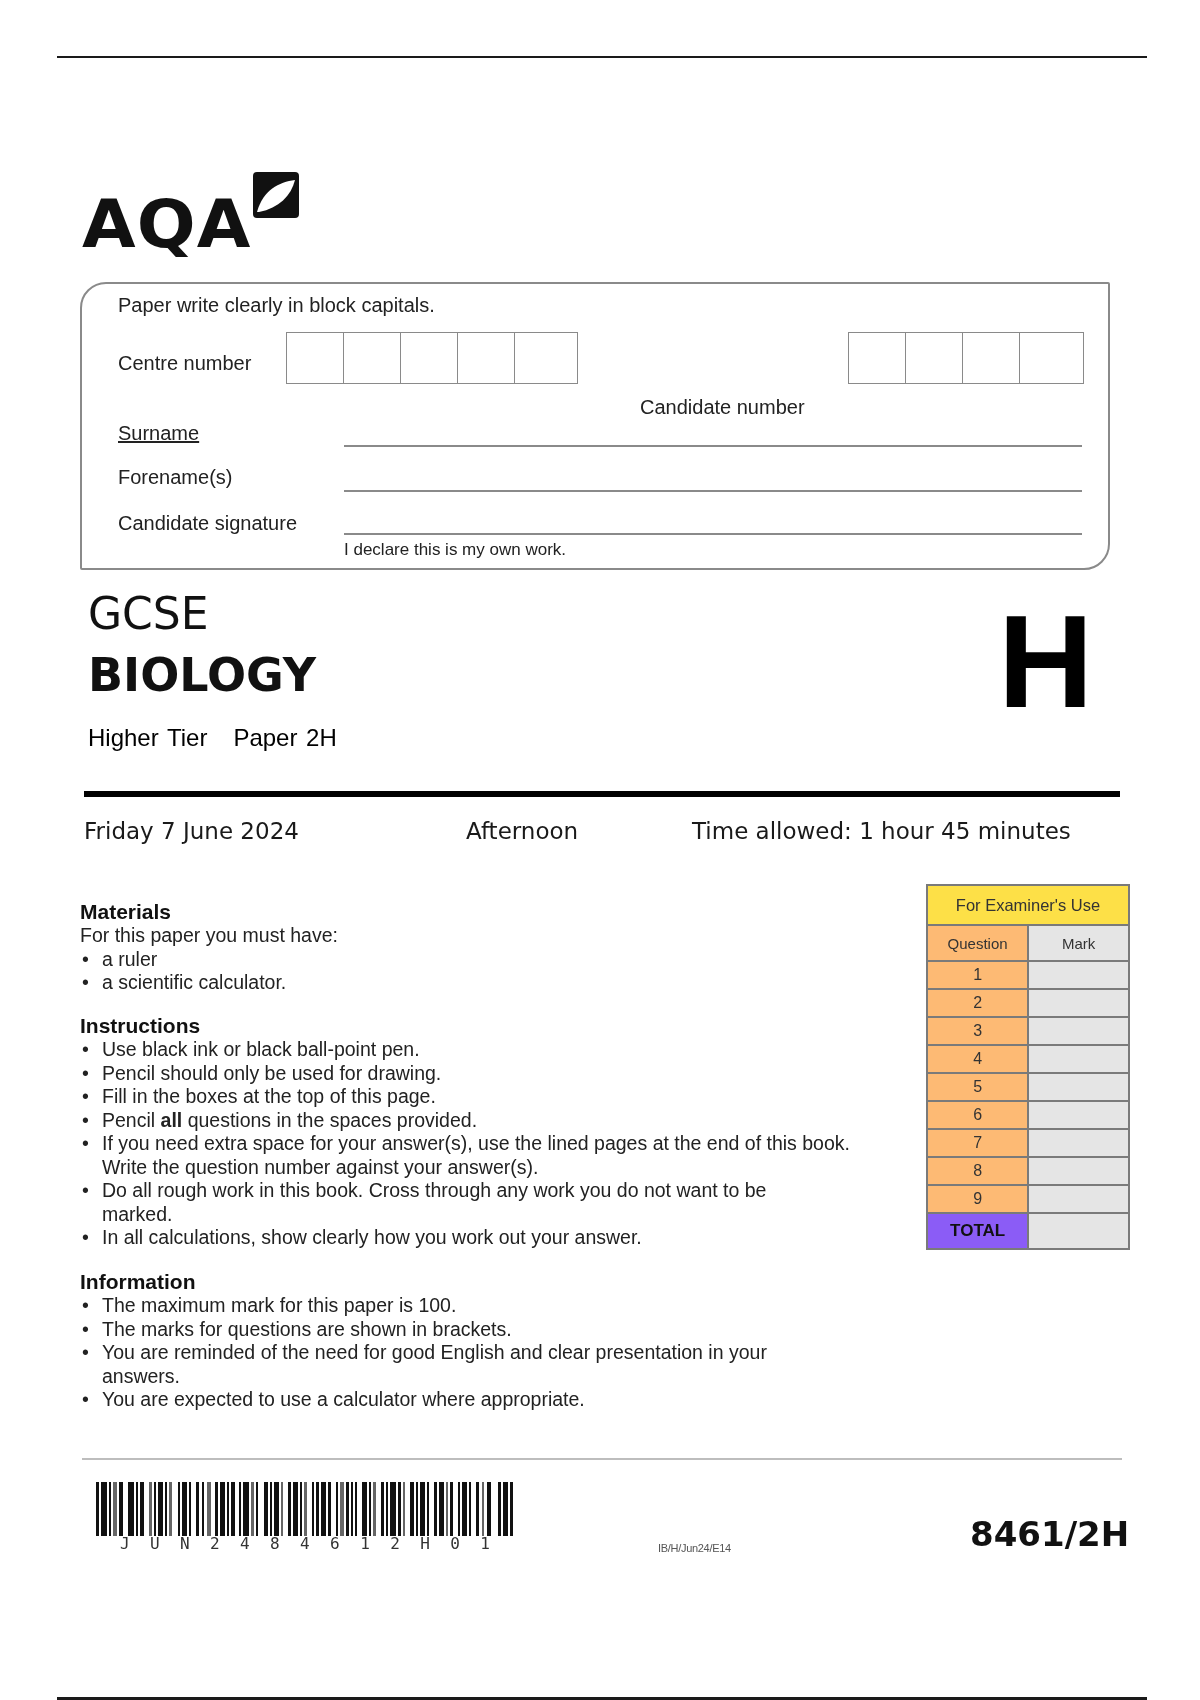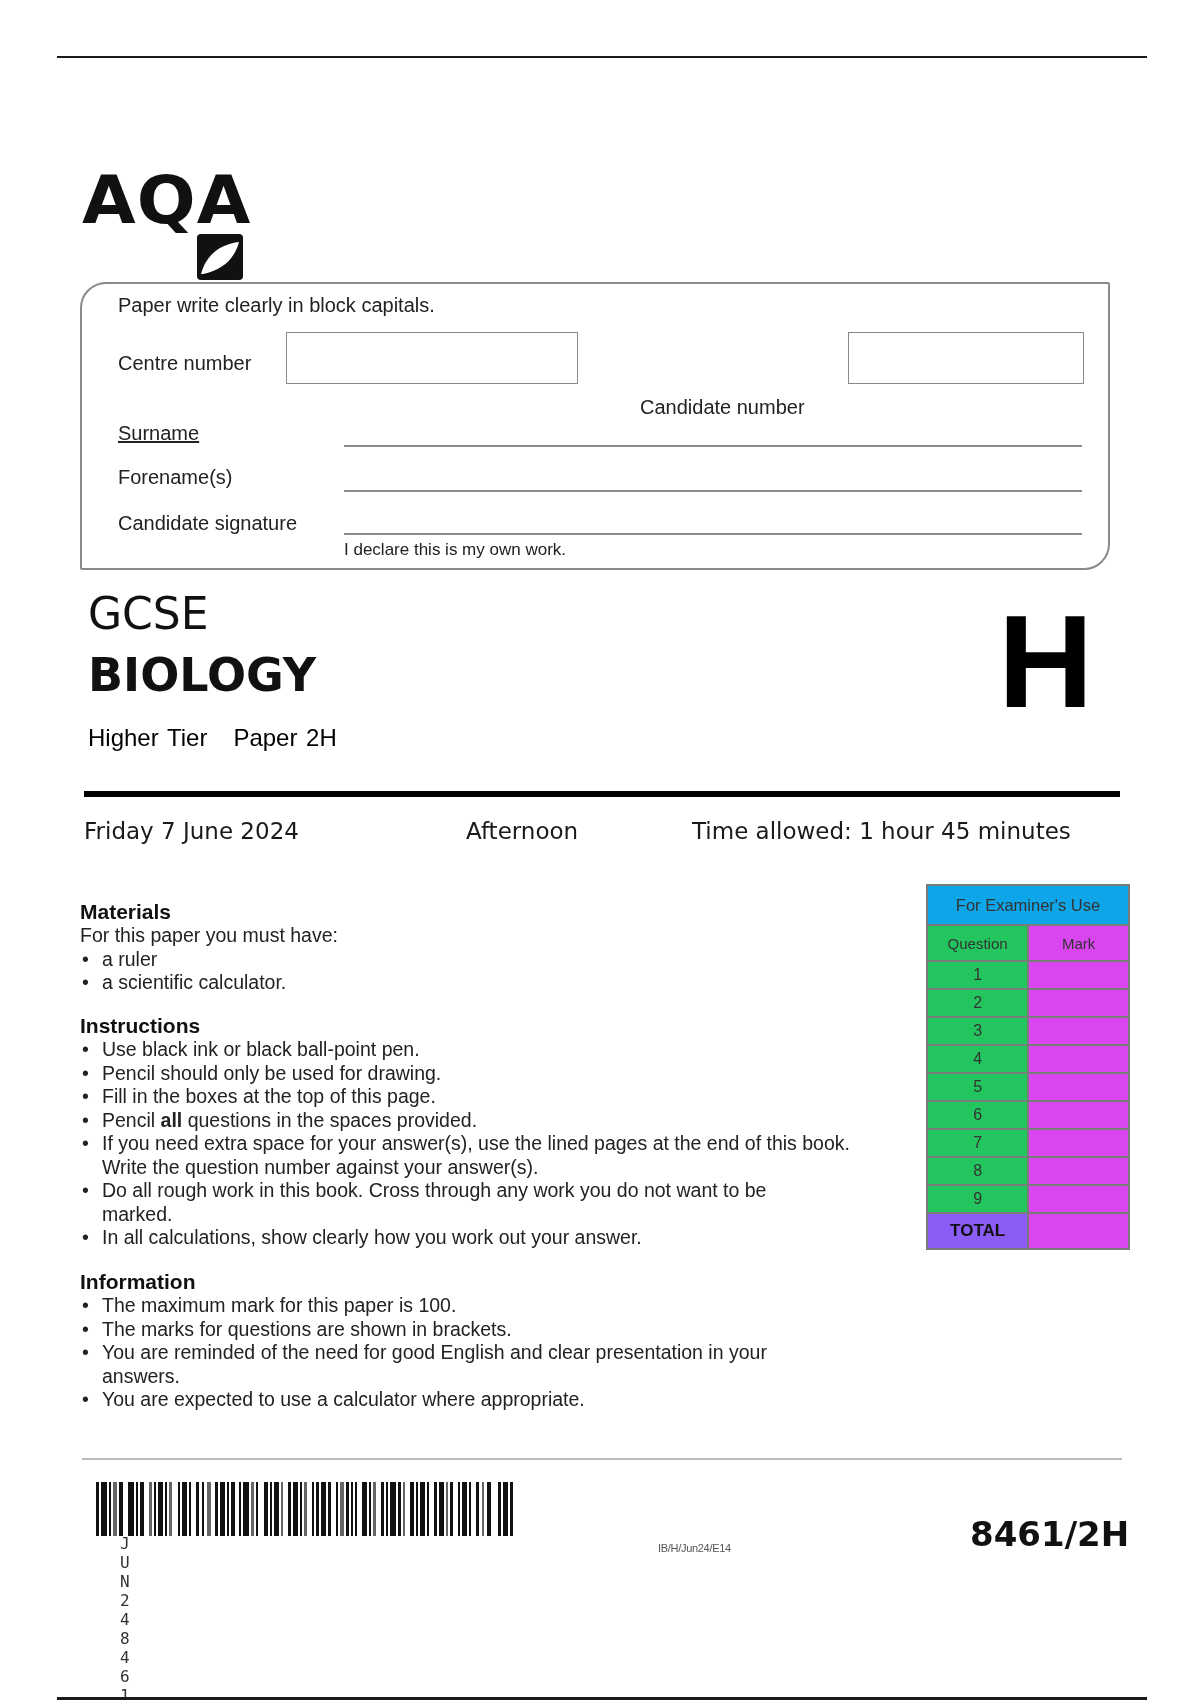"AQA" .abs { flex-direction: column -> none }
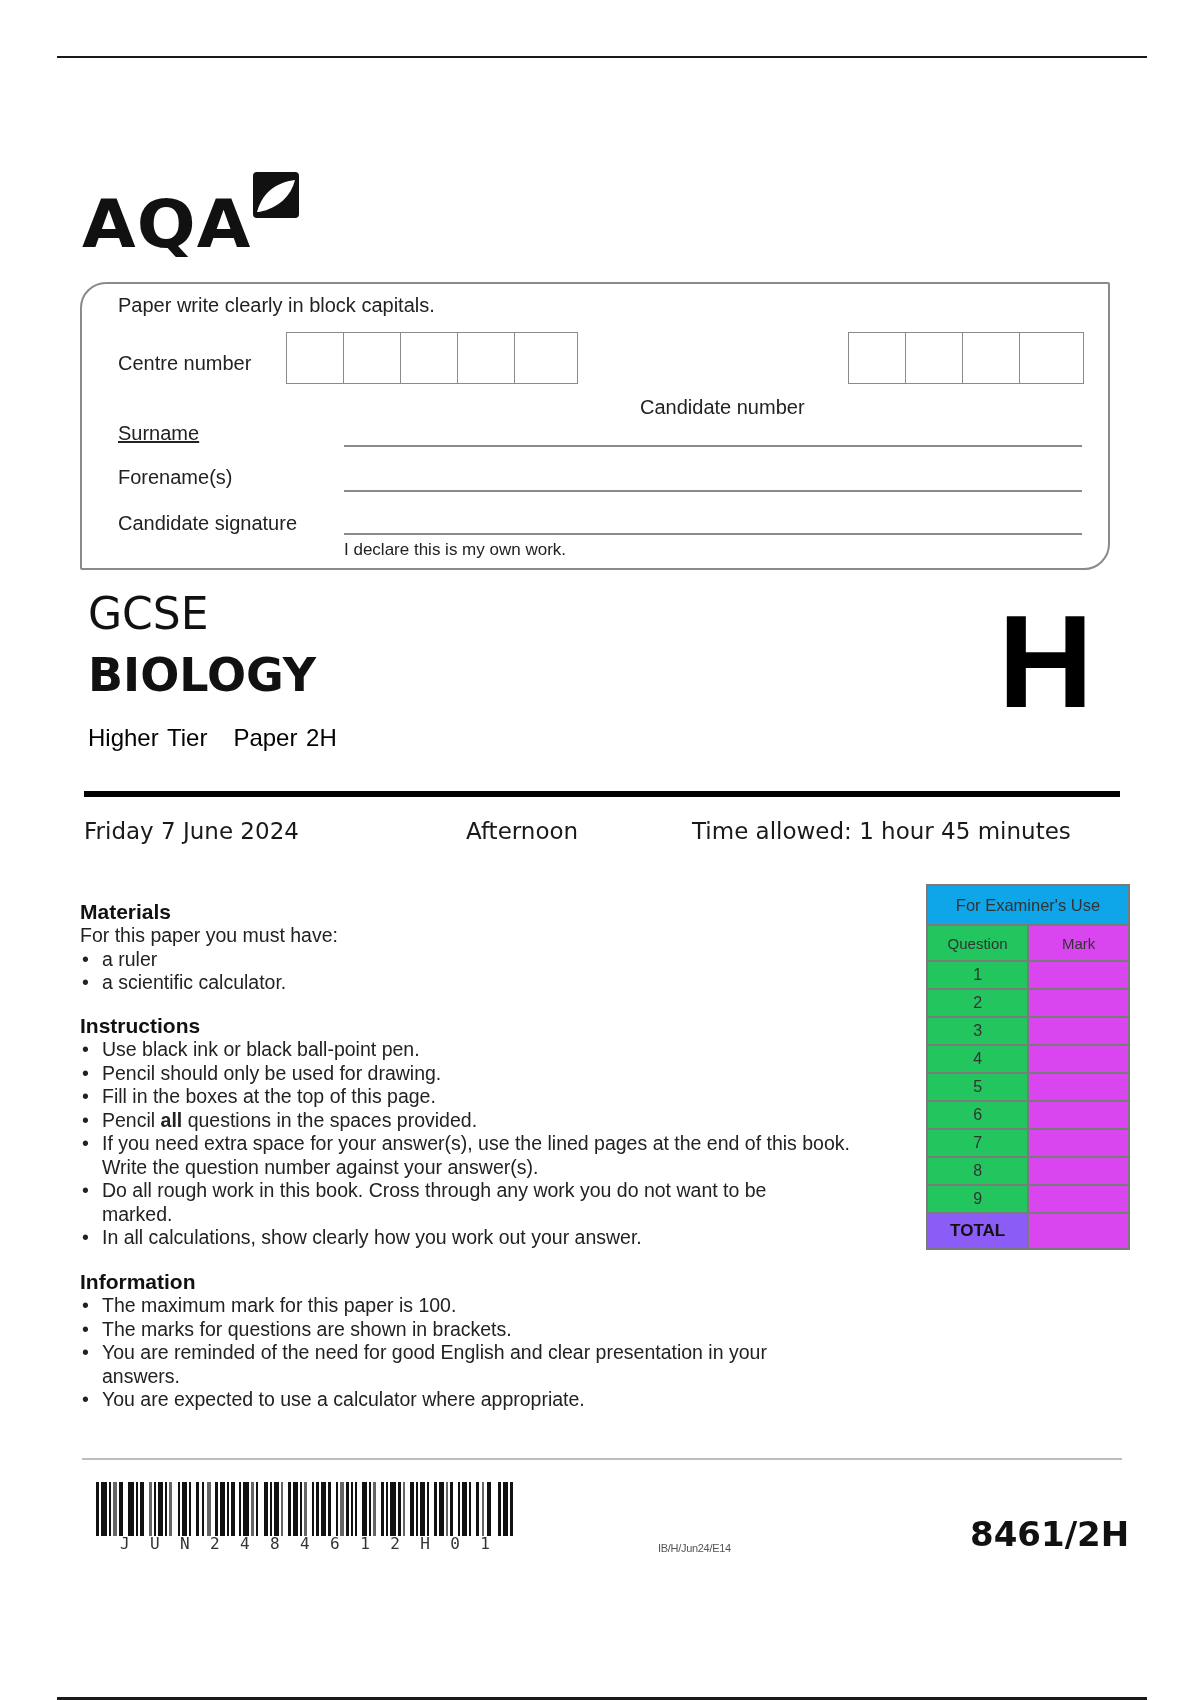"For Examiner's Use" .exam-table .hdr { background: #0ea5e9 -> #fde047 }
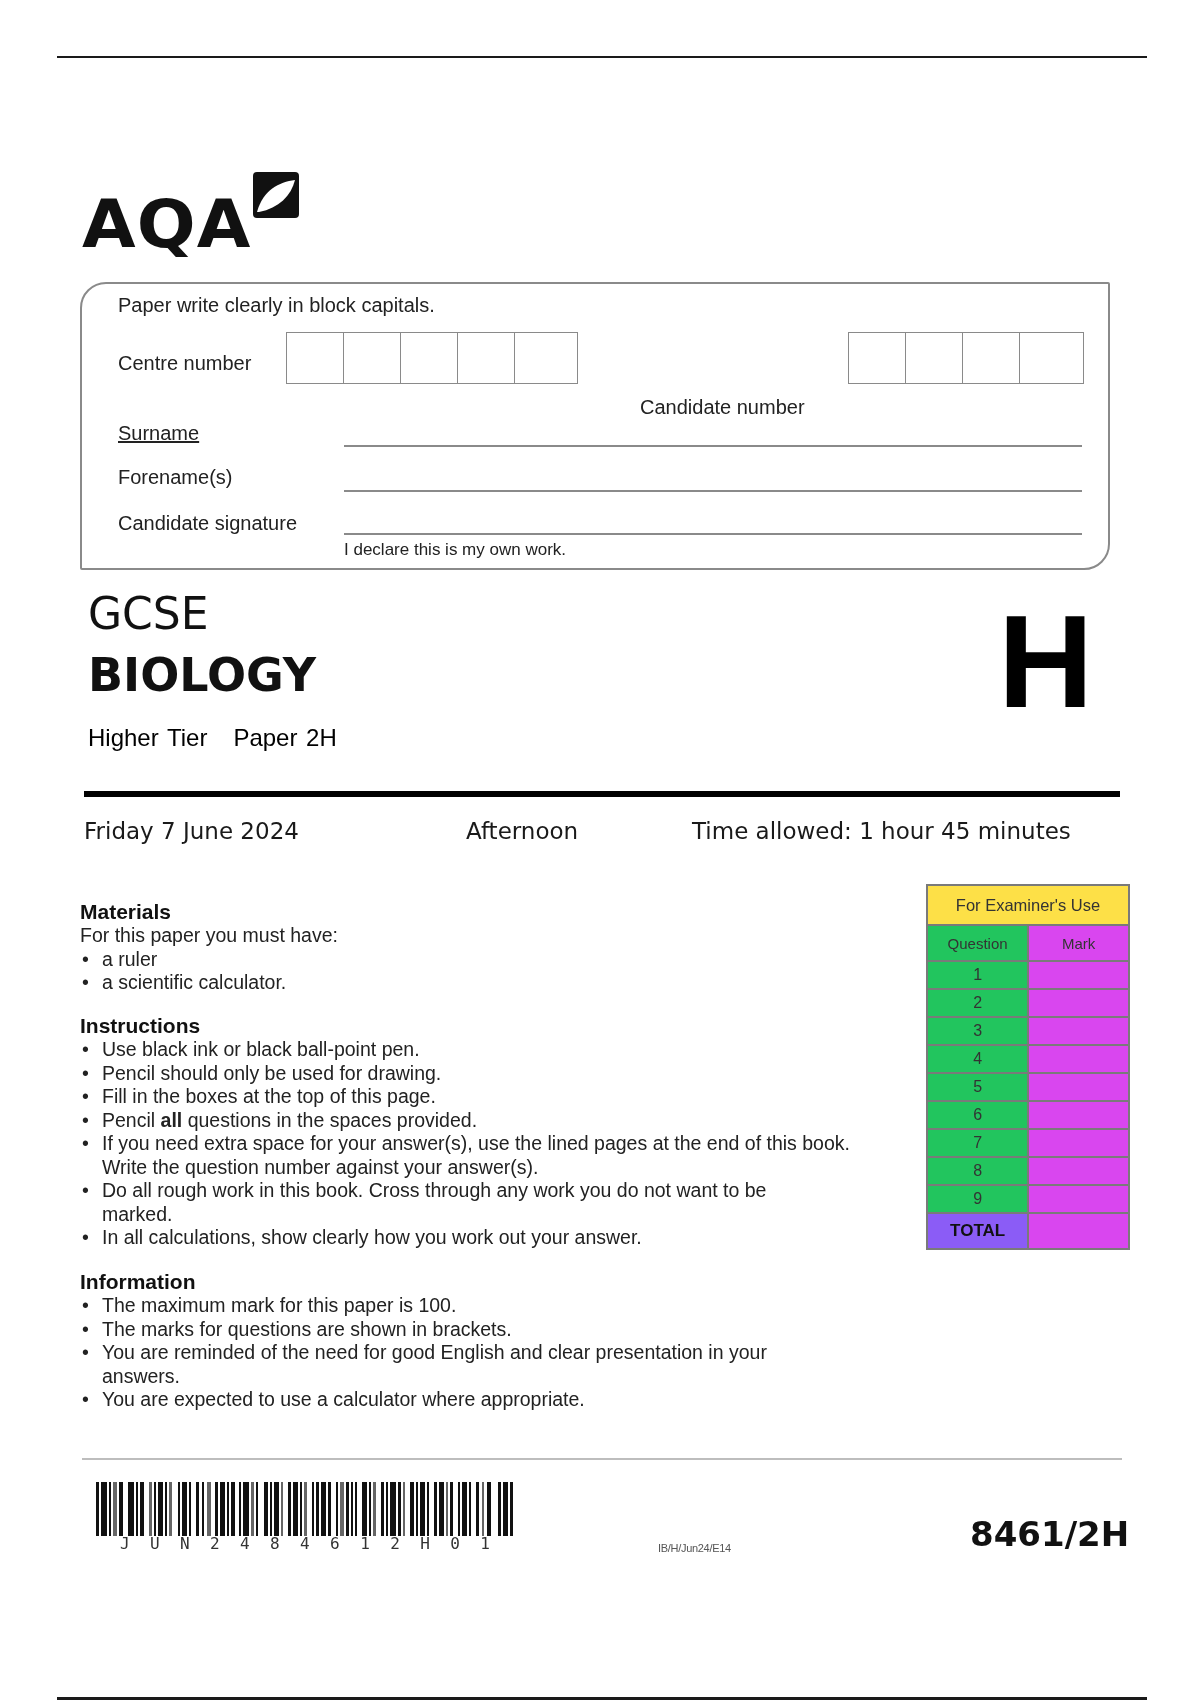"Question" .exam-table .q-col { background: #22c55e -> #fdba74 }
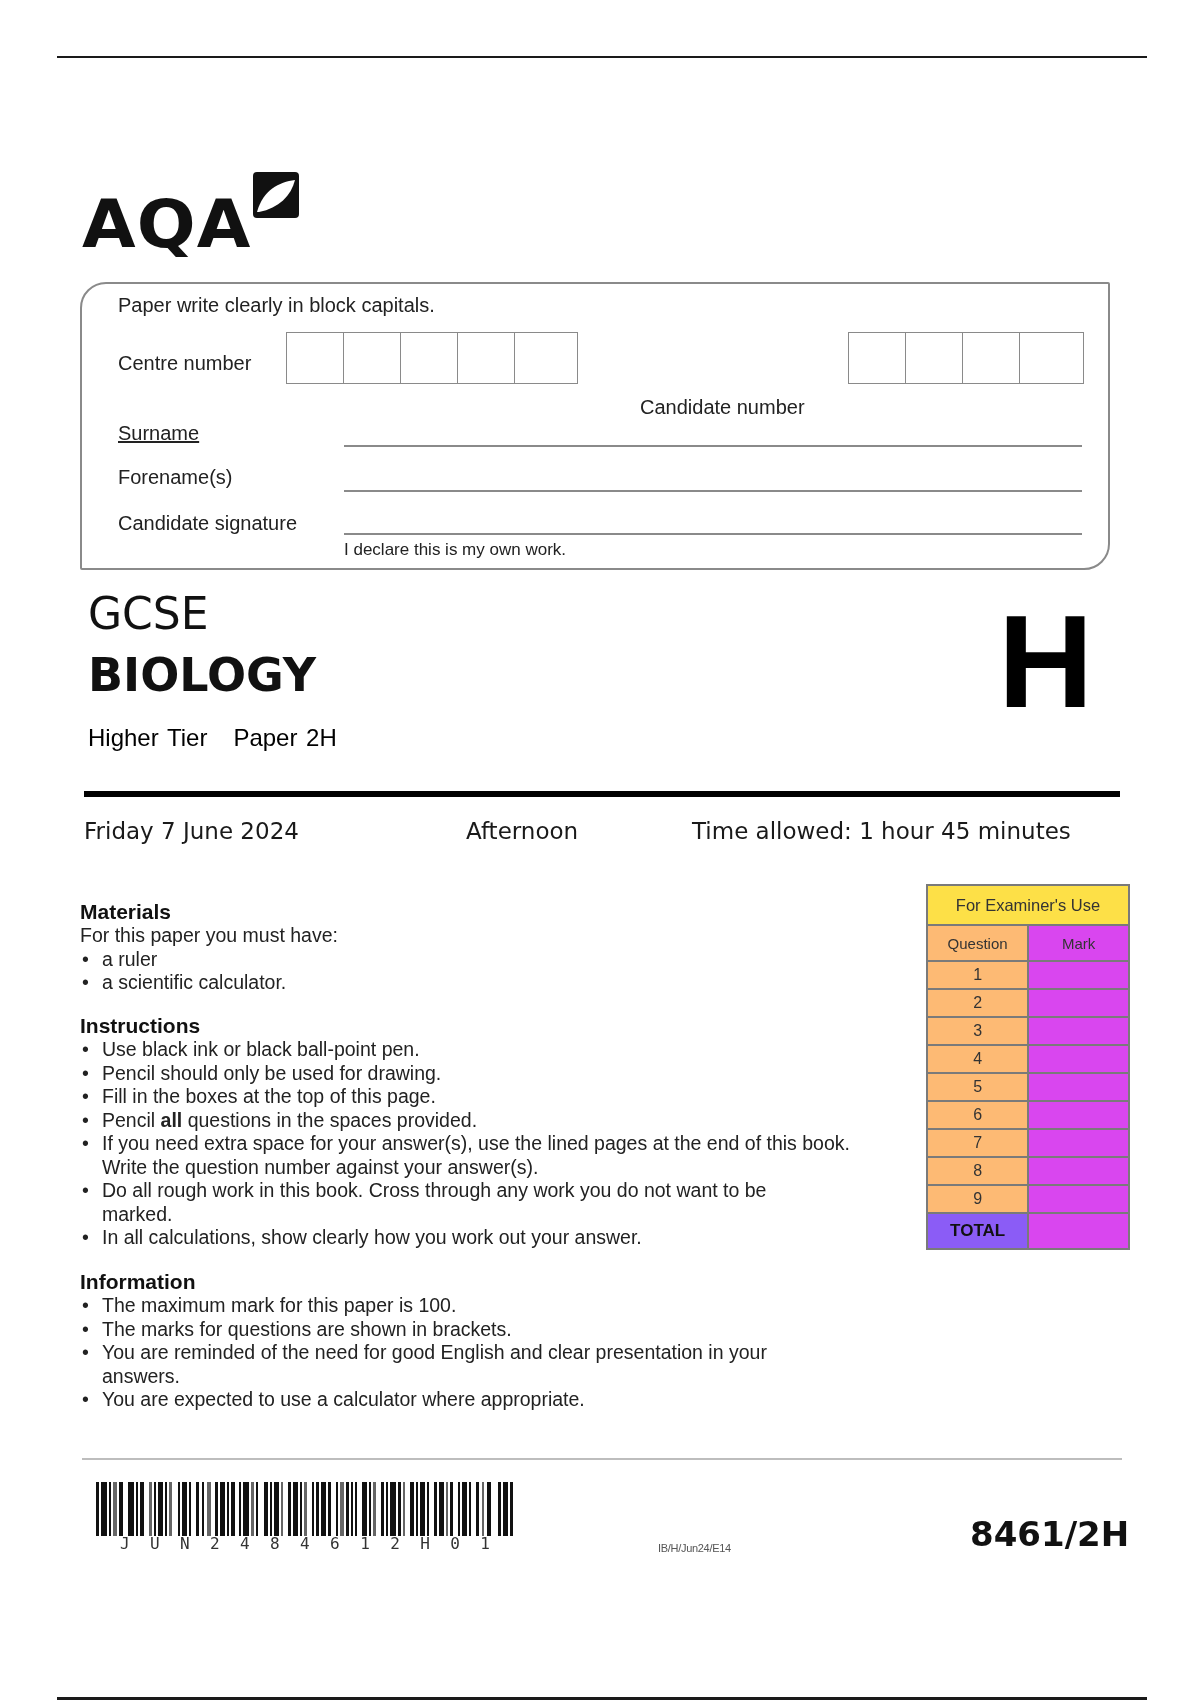"Mark" .exam-table .mark-col { background: #d946ef -> #e5e5e5 }
